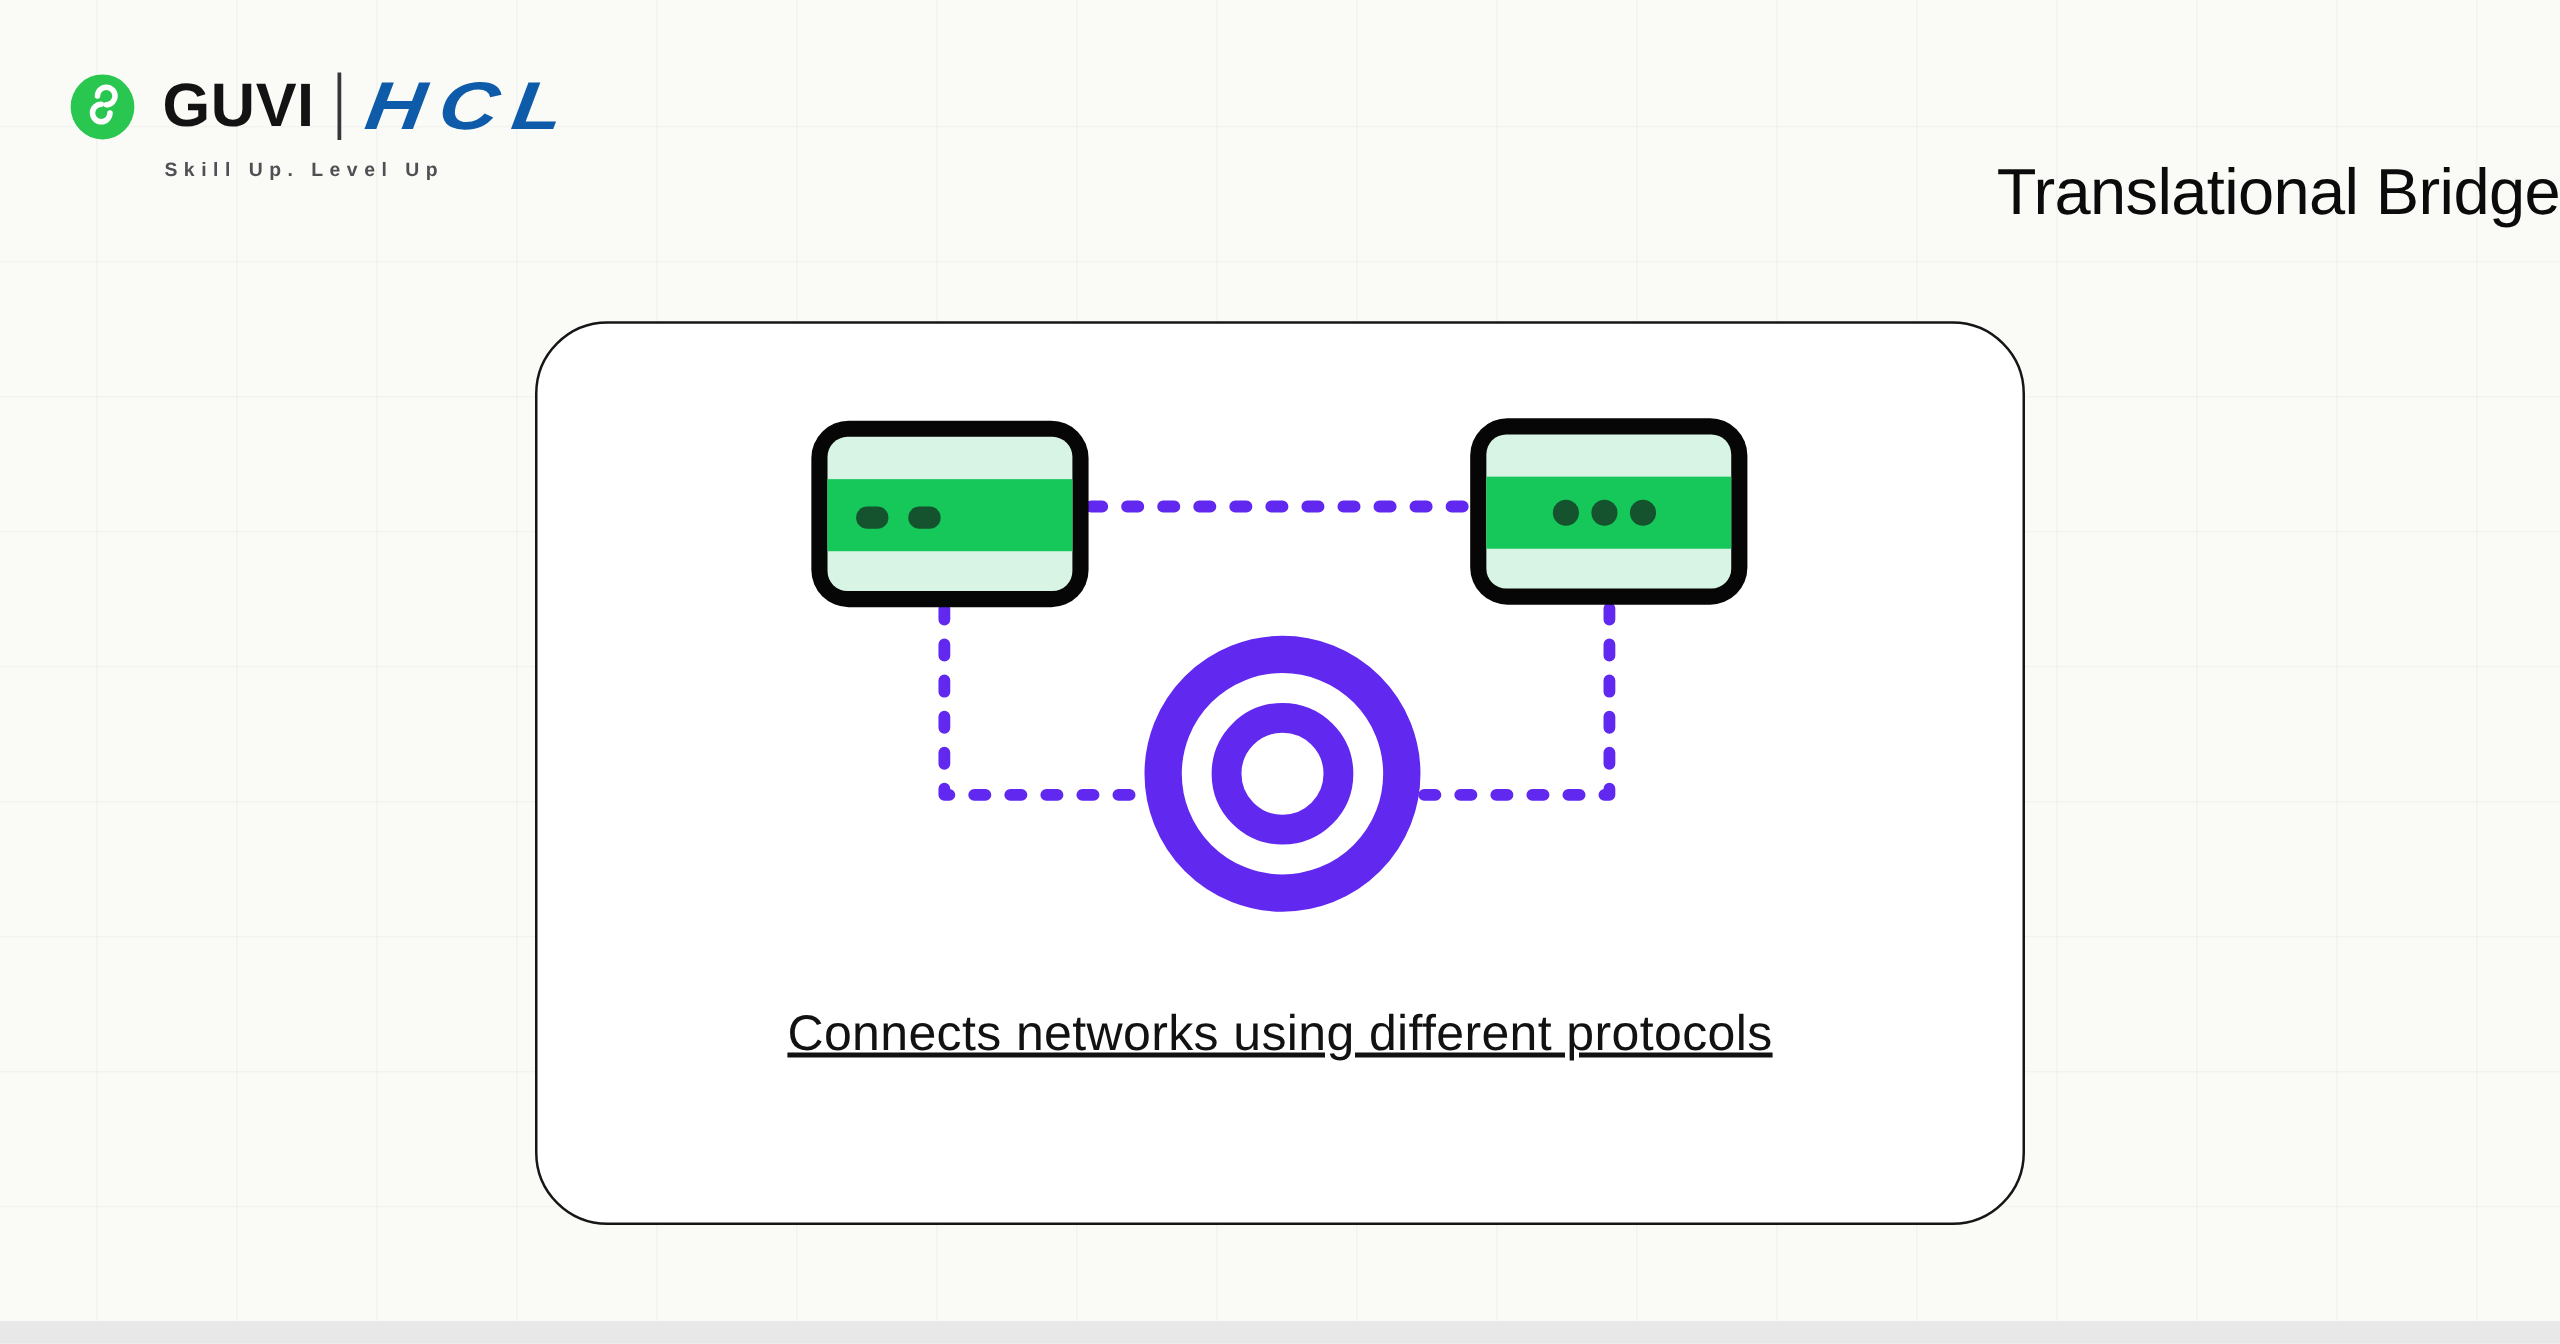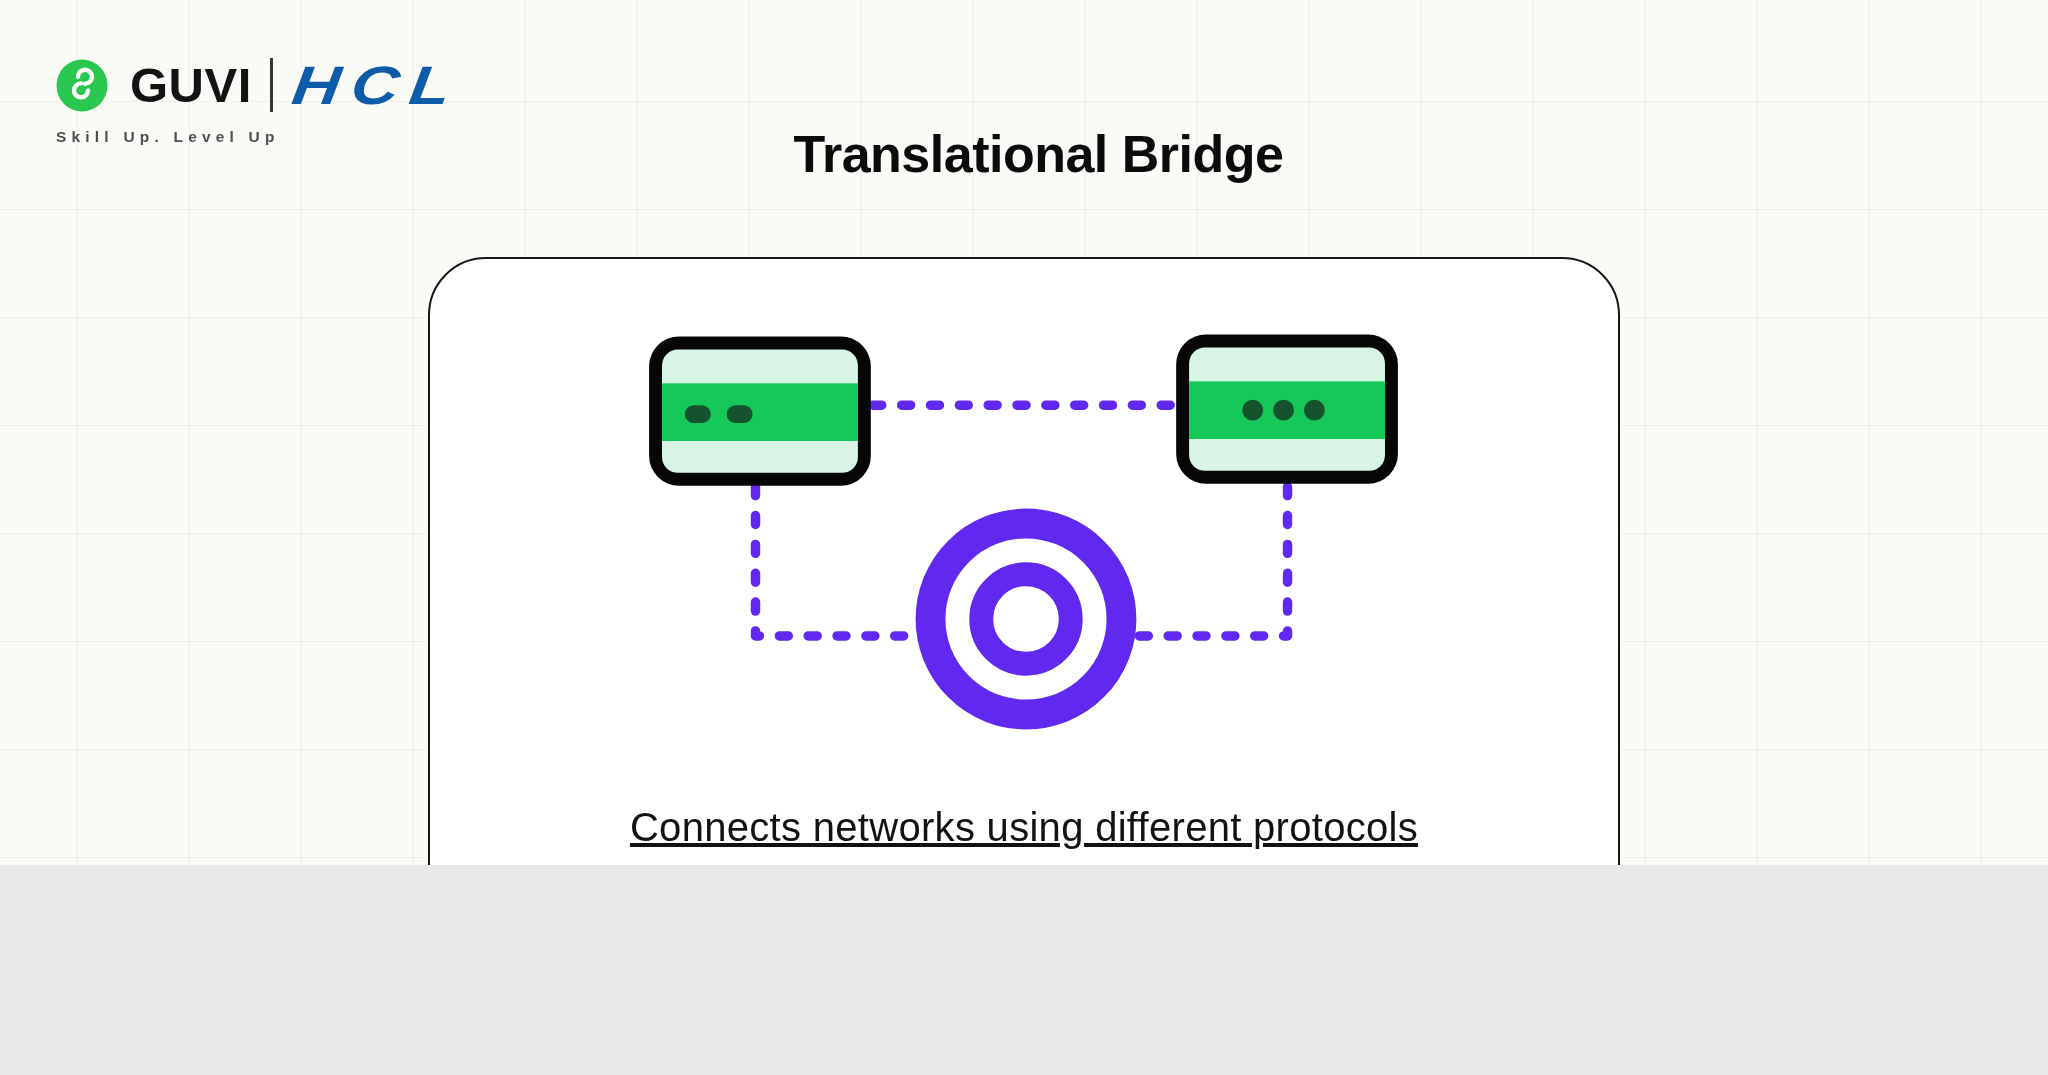"GUVI" .page { height: 865px -> 1057px }
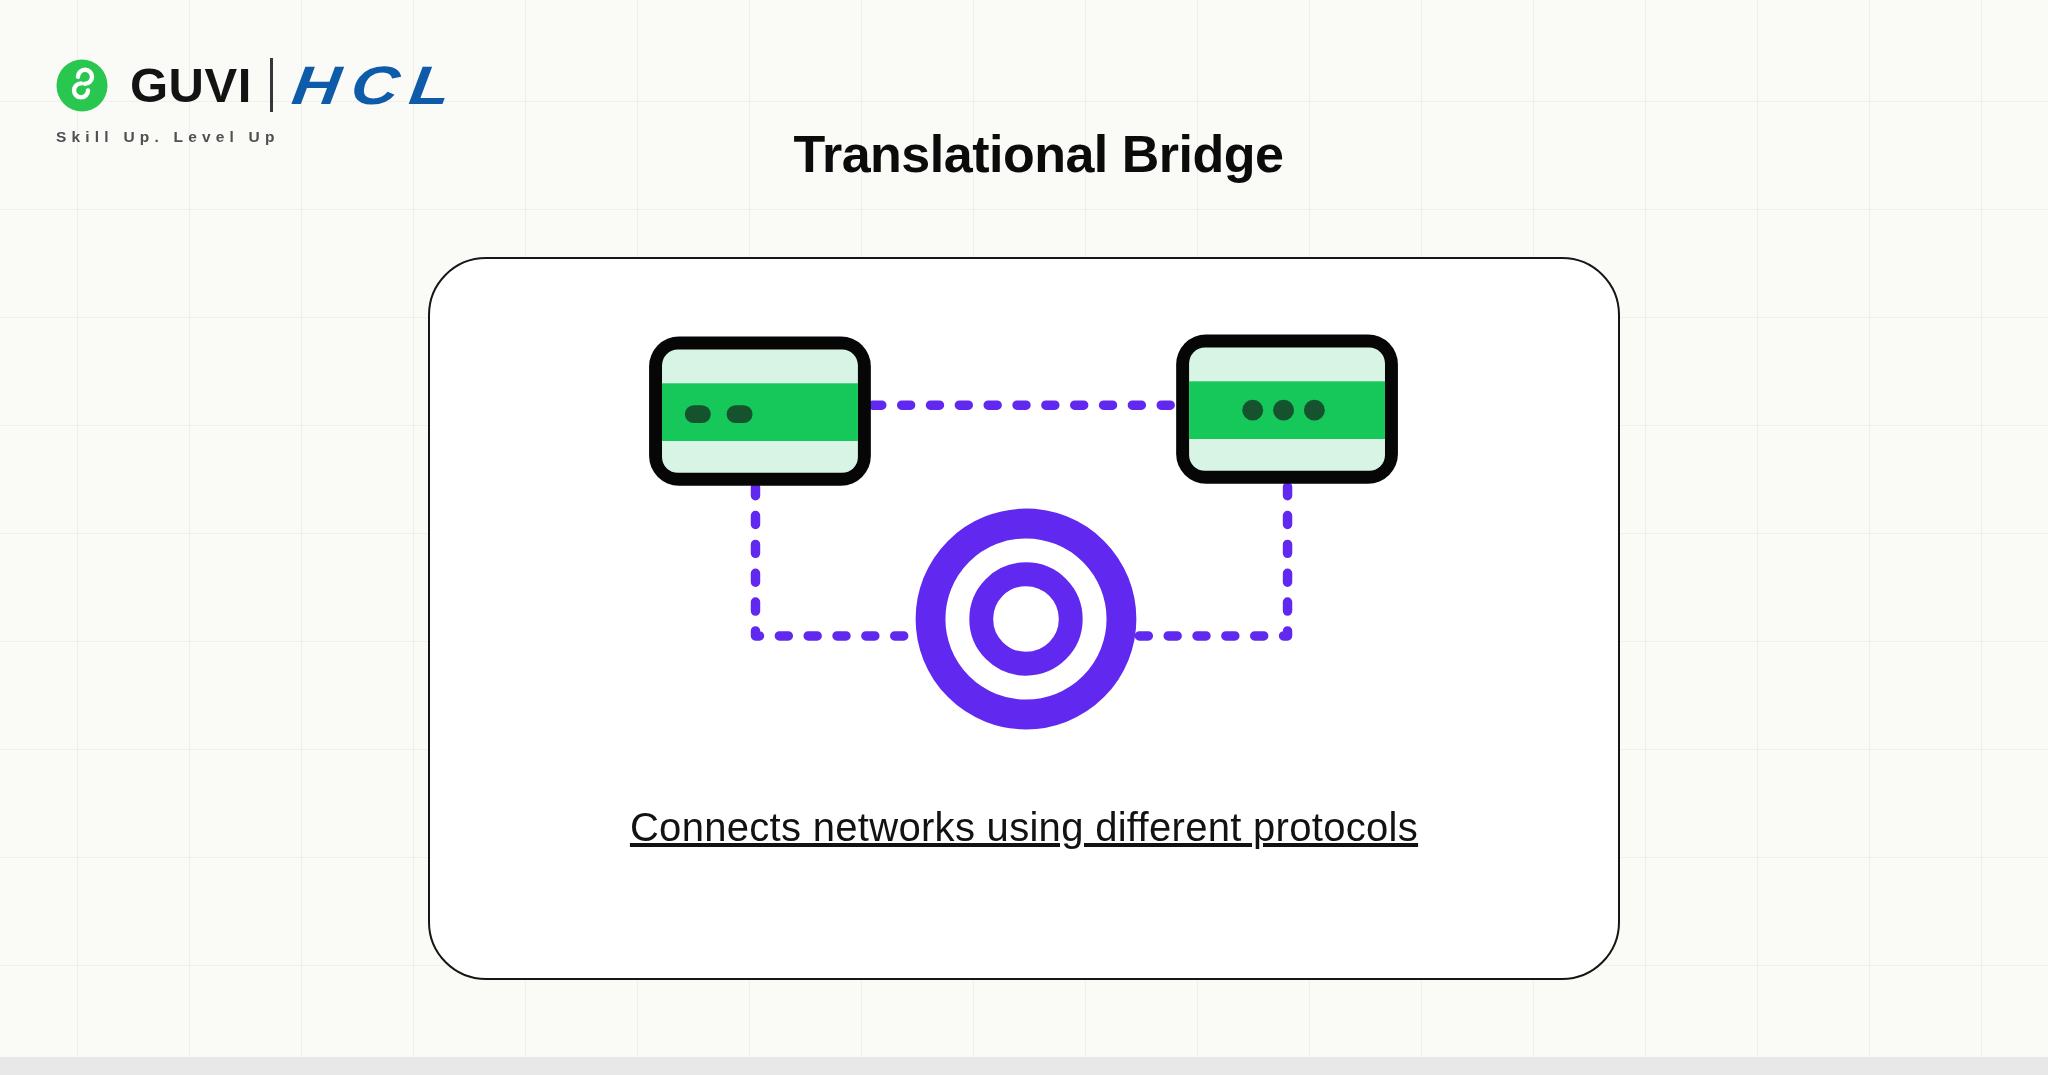"Skill Up. Level Up" .tagline { text-align: none -> center }
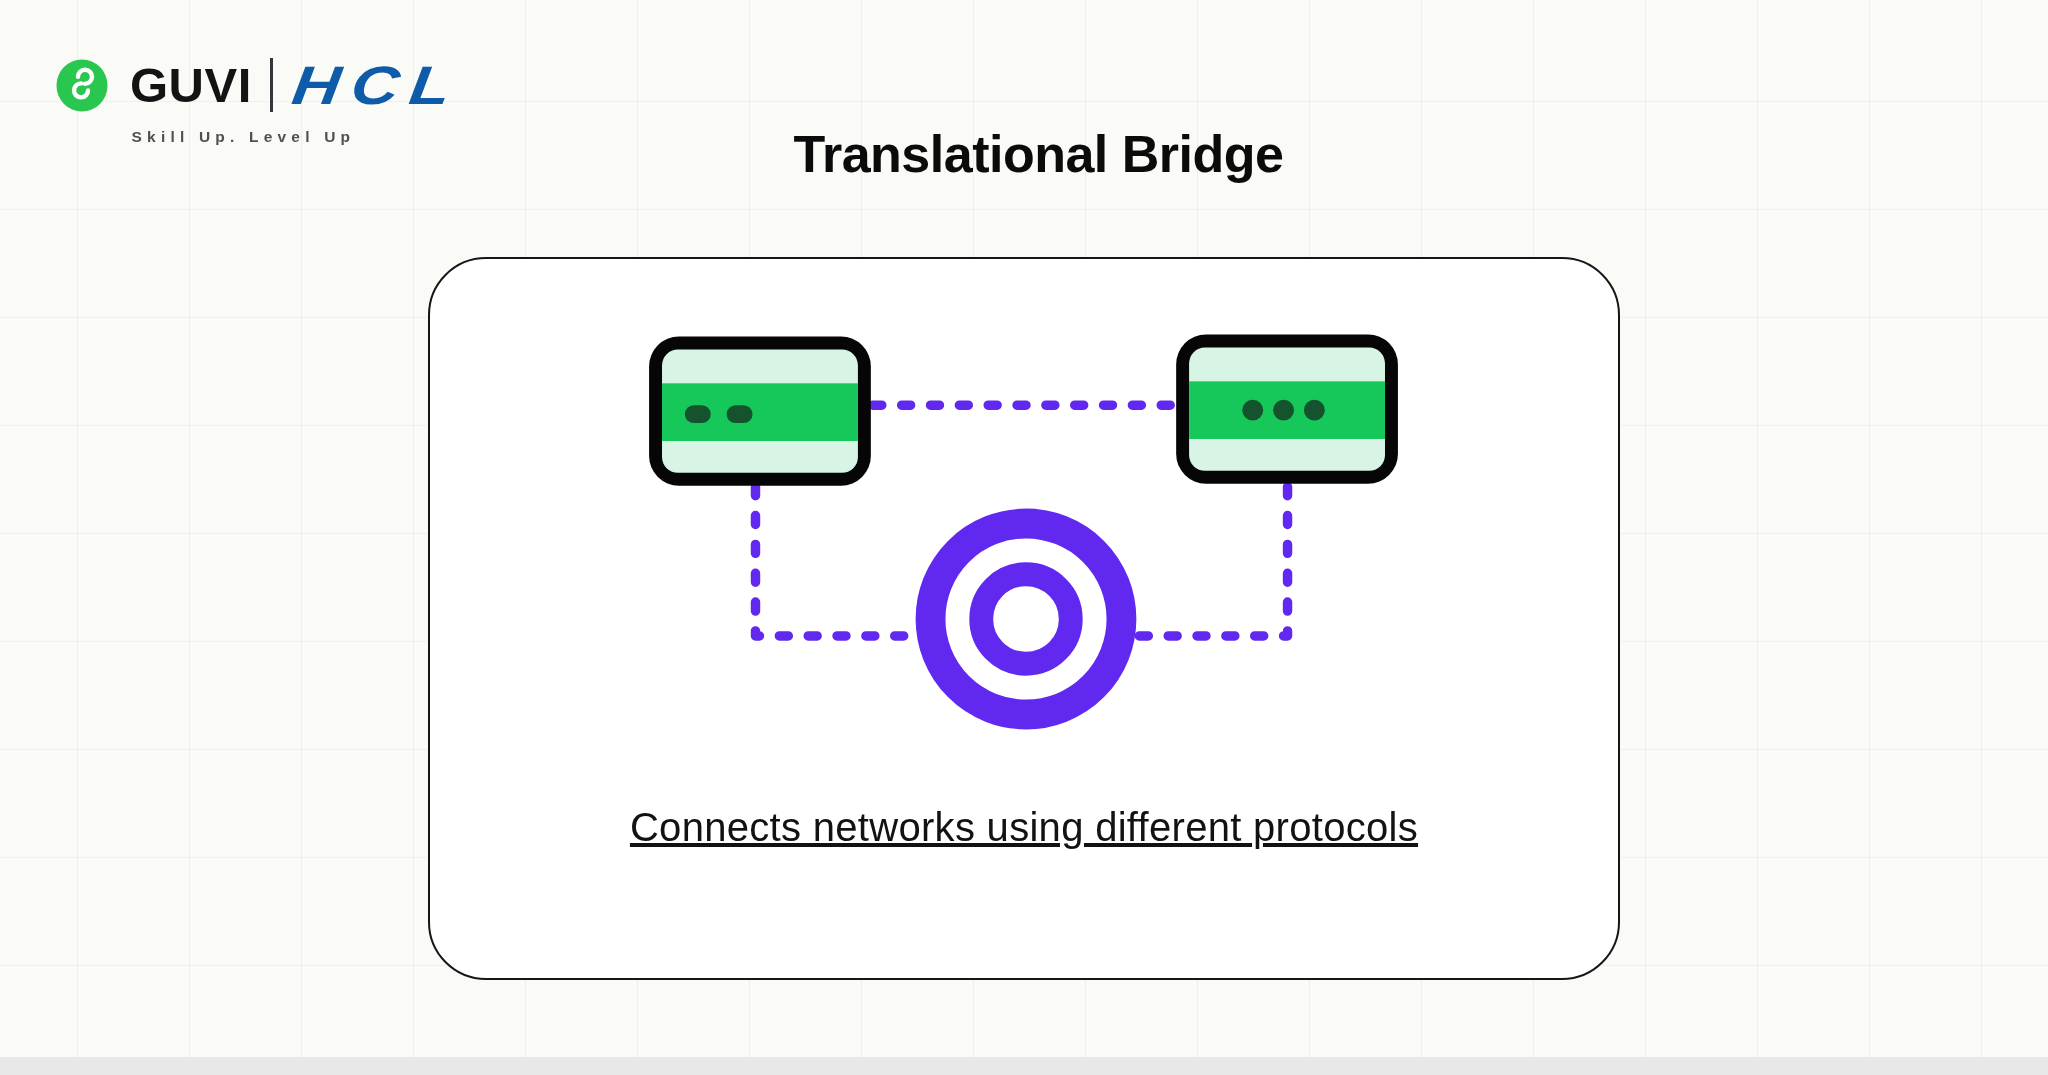"Translational Bridge" .page-title { font-weight: 700 -> 400; text-align: center -> right }
